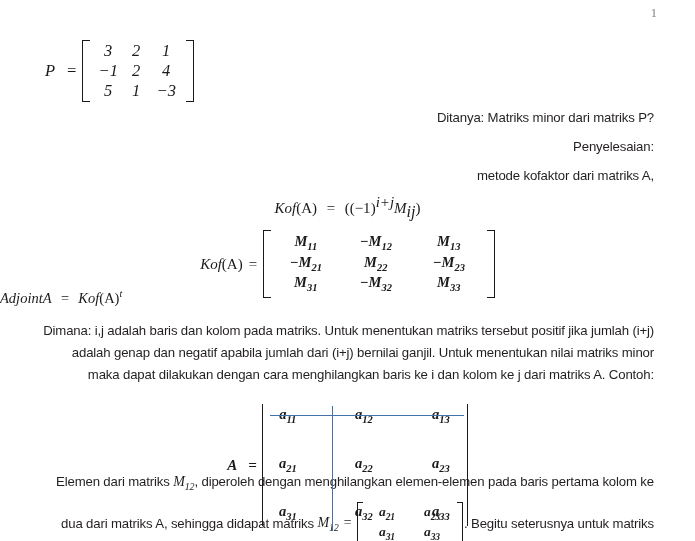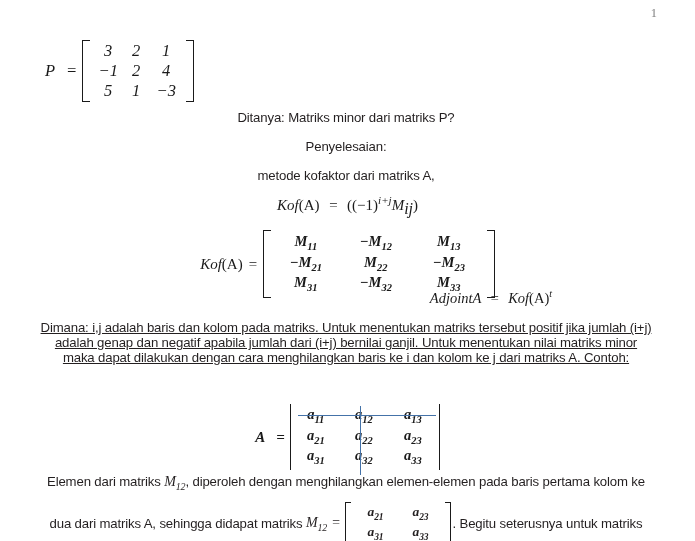"Ditanya: Matriks minor dari matriks" .para { text-align: center -> right }
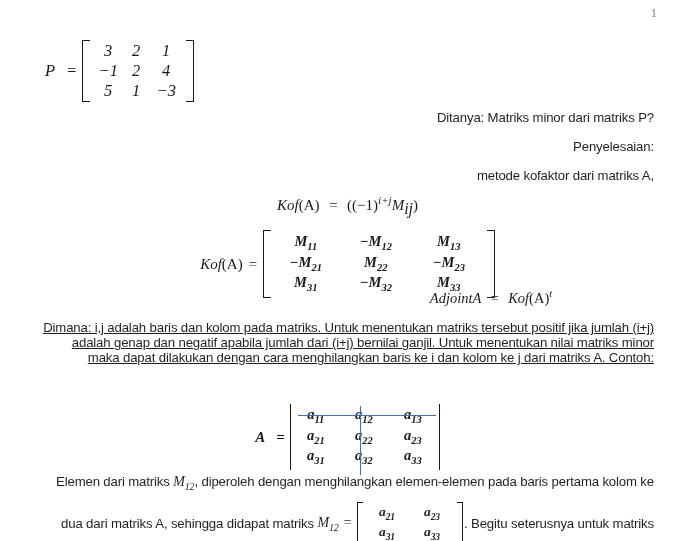"i+j" #kof-formula .sup { font-size: 11px -> 15px }
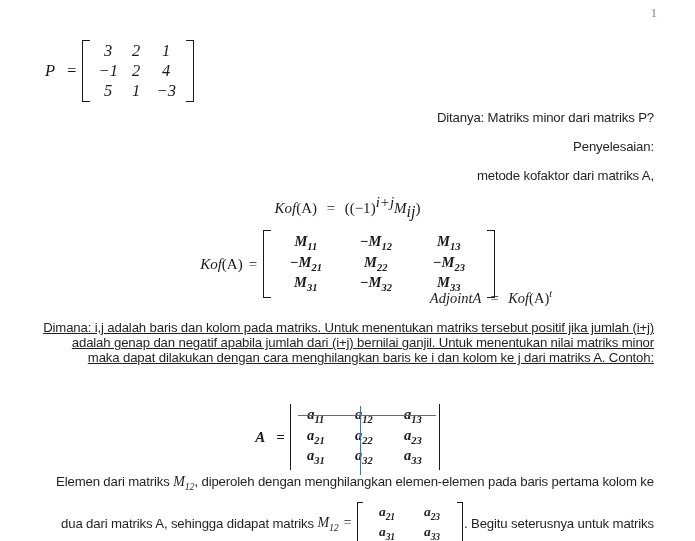"AdjointA = Kof(A)t" #adjoint-formula { text-align: right -> left }
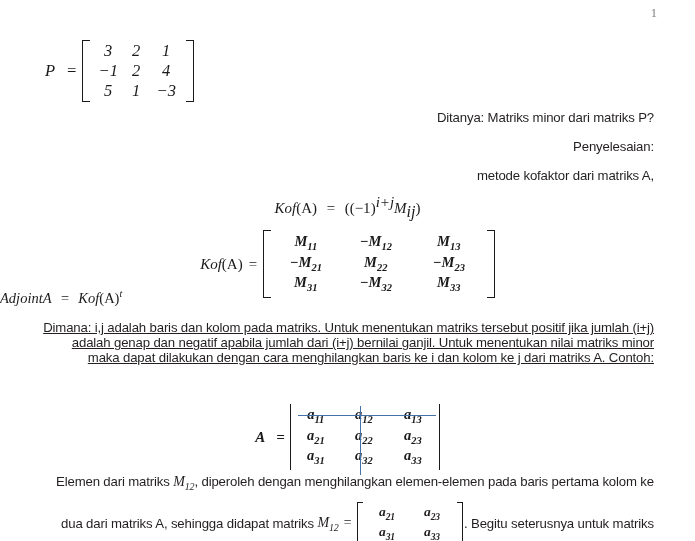"Dimana: i,j adalah baris dan" #explain-par { line-height: 15px -> 22px; text-decoration: underline -> none }
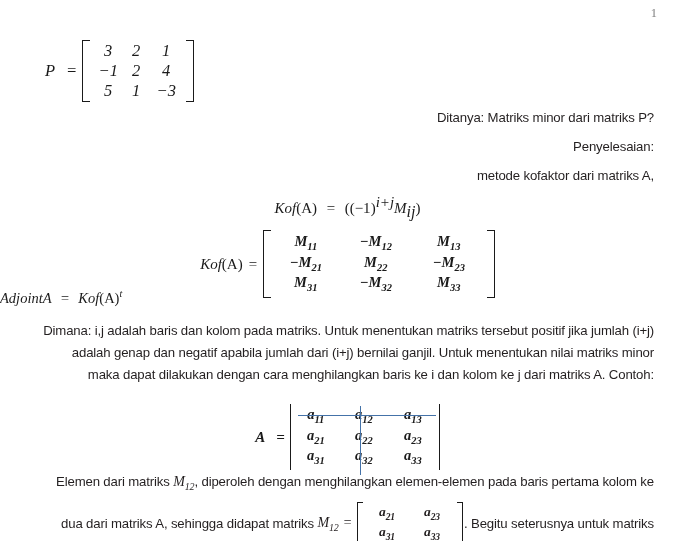"a11" #a-matrix .cells { gap: none -> 28px }
